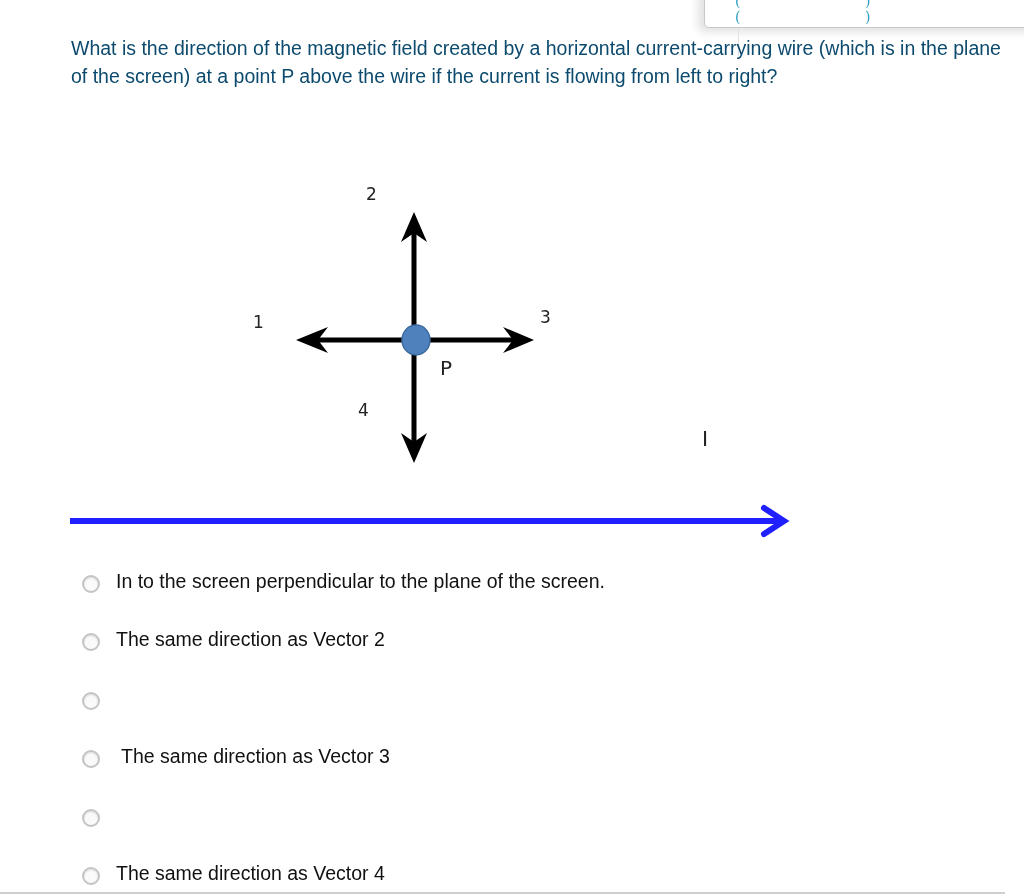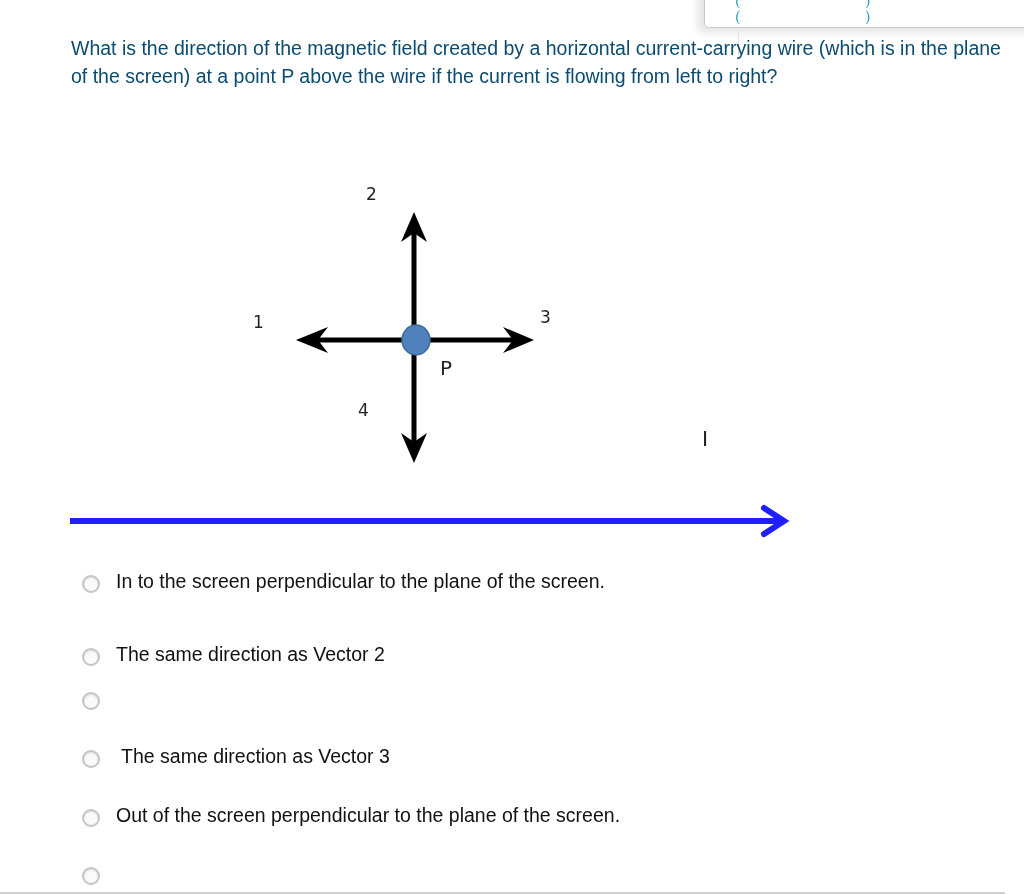"The same direction as Vector 2" div.option { top: 73px -> 58px }
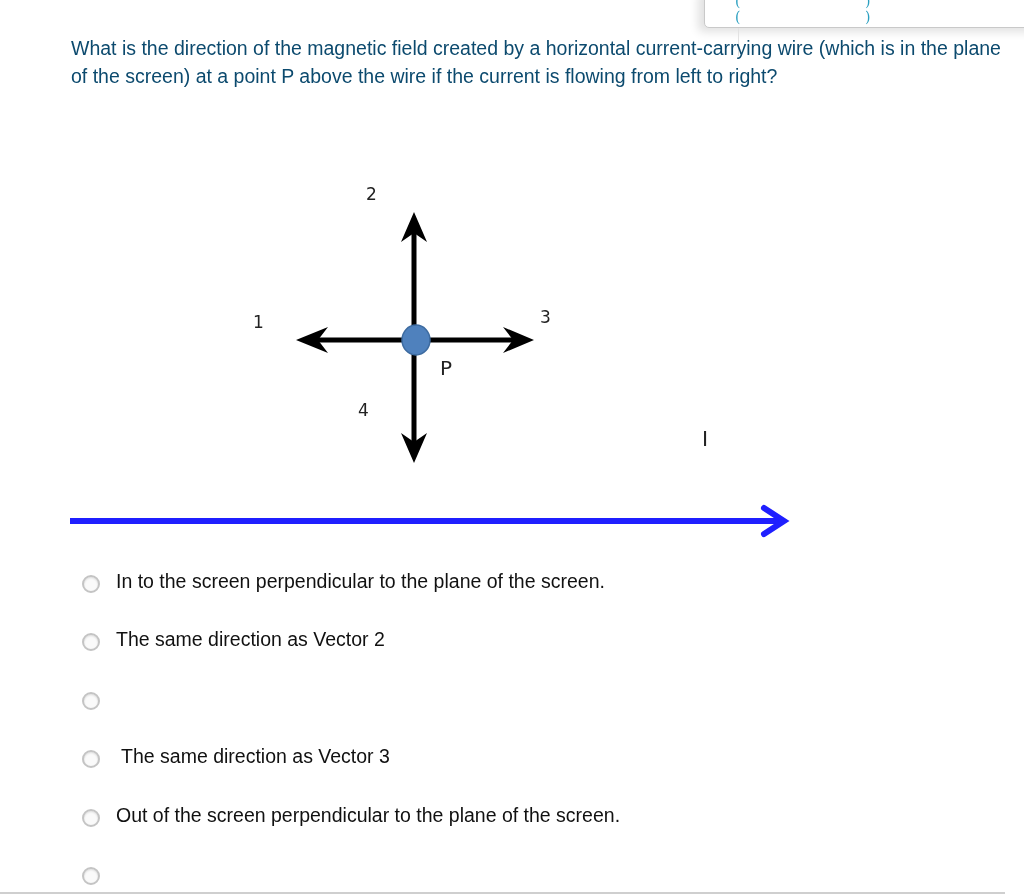"Out of the screen perpendicular" span.option-label { html: <span>Out of the screen perpendicular to the plane of the screen.</span> -> none }
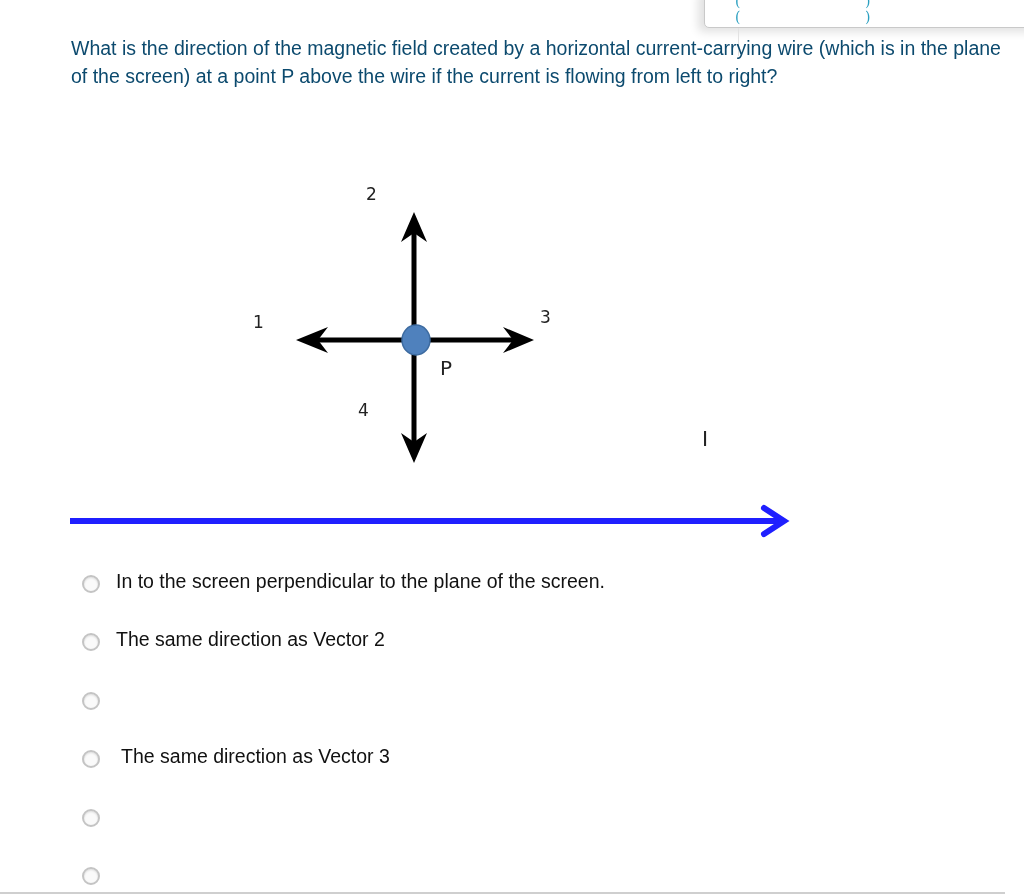"The same direction as Vector 4" span.option-label { html: none -> <span>The same direction as Vector 4</span> }
